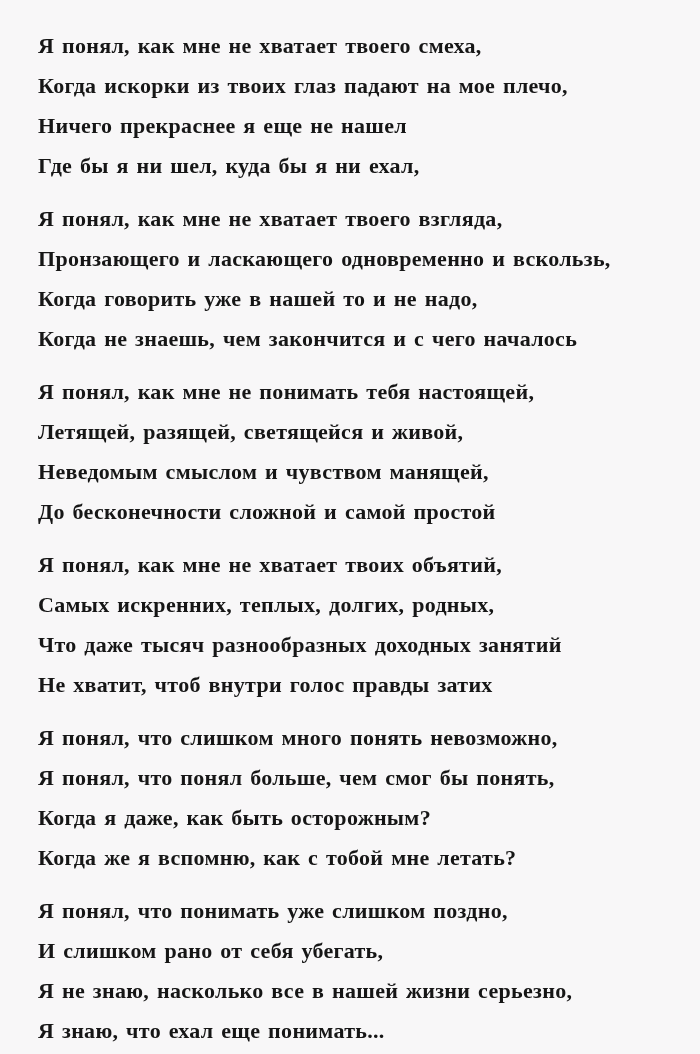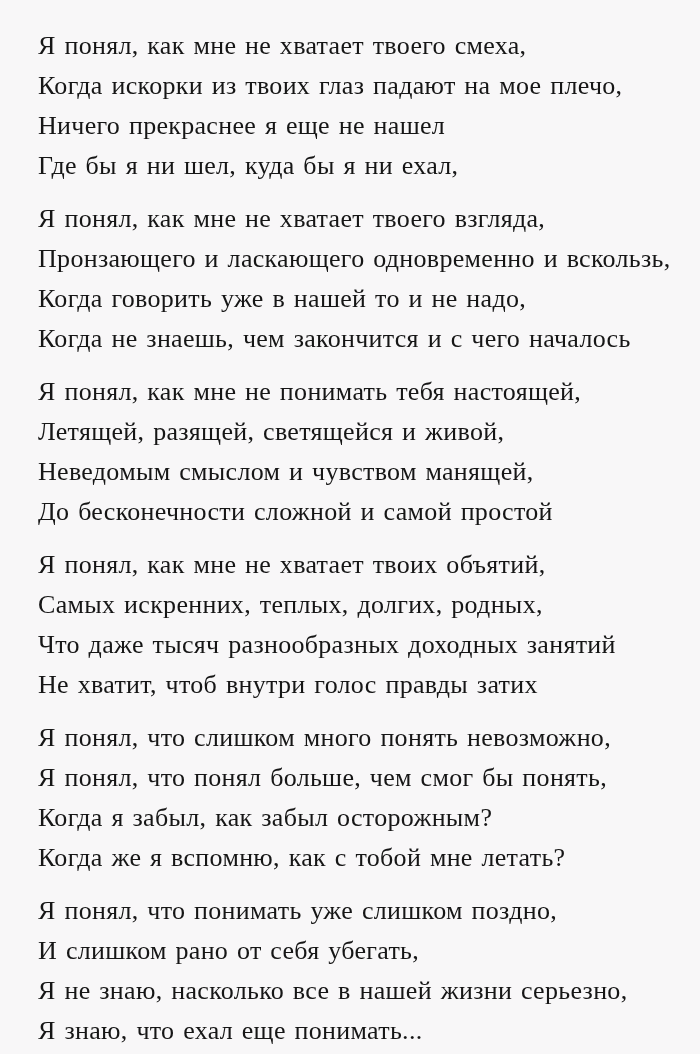"Я понял, как мне не" .stanza p { font-size: 26px -> 22px; font-weight: normal -> bold }
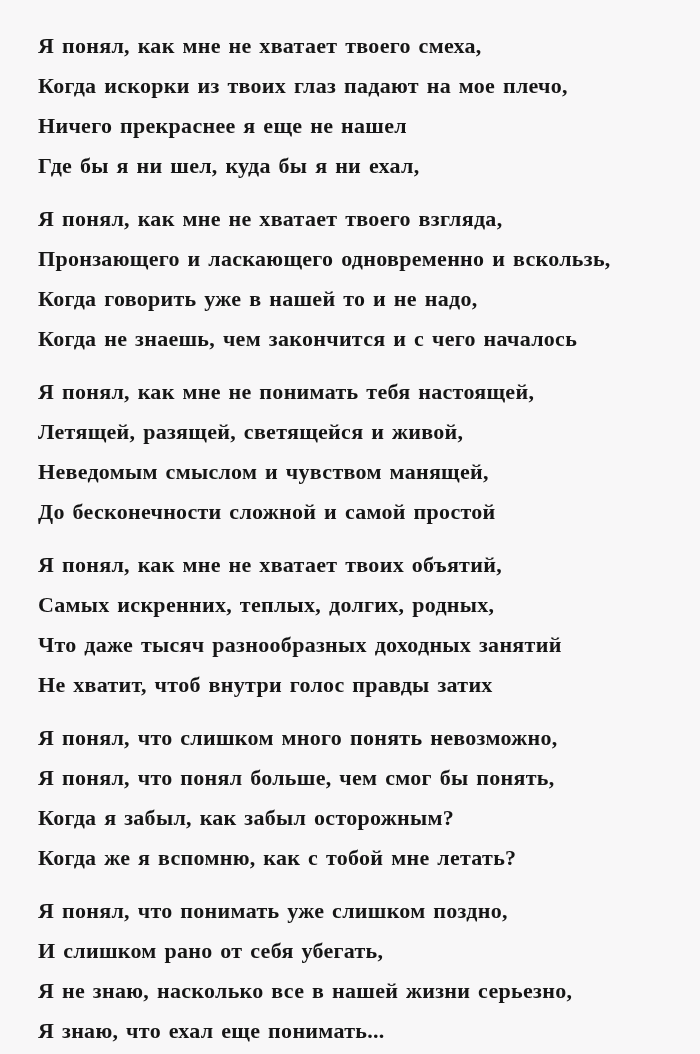"Когда я забыл, как забыл" p { text: забыл, как забыл -> даже, как быть }
